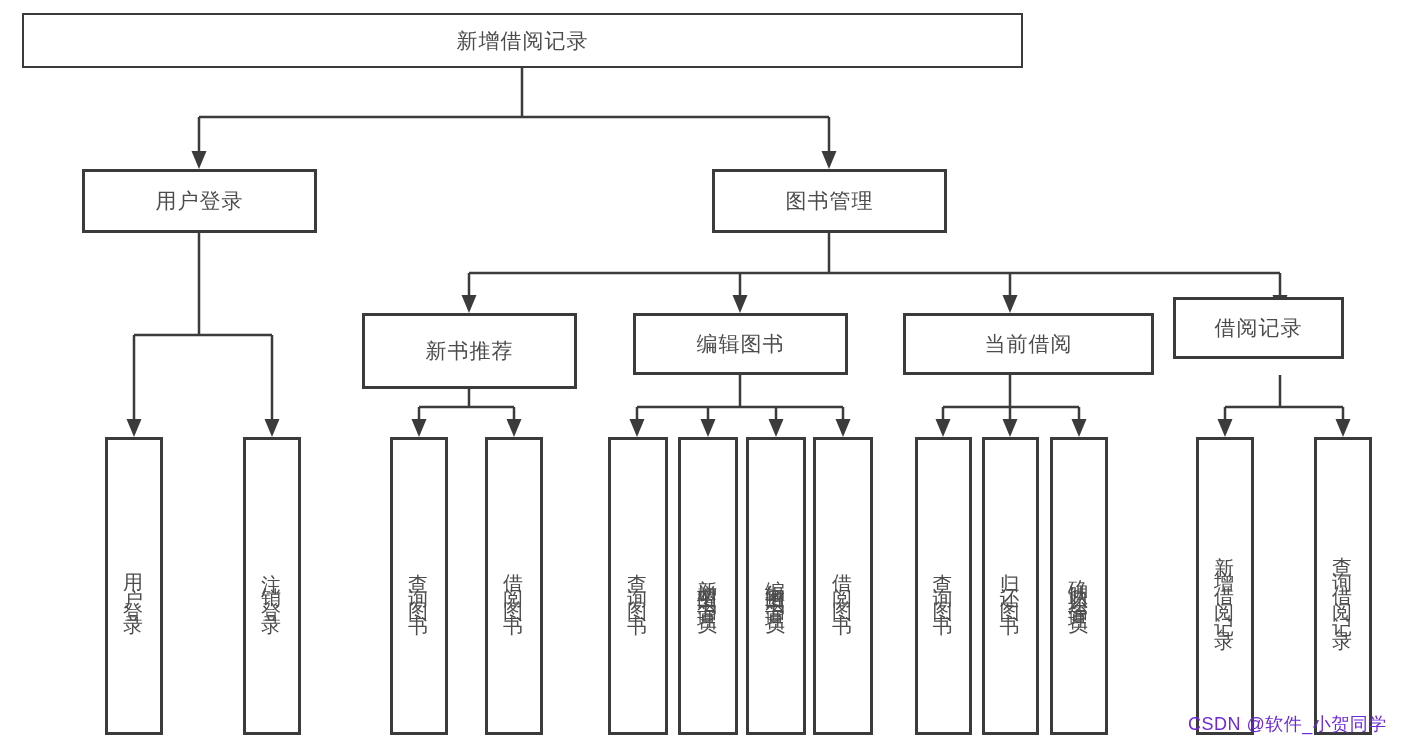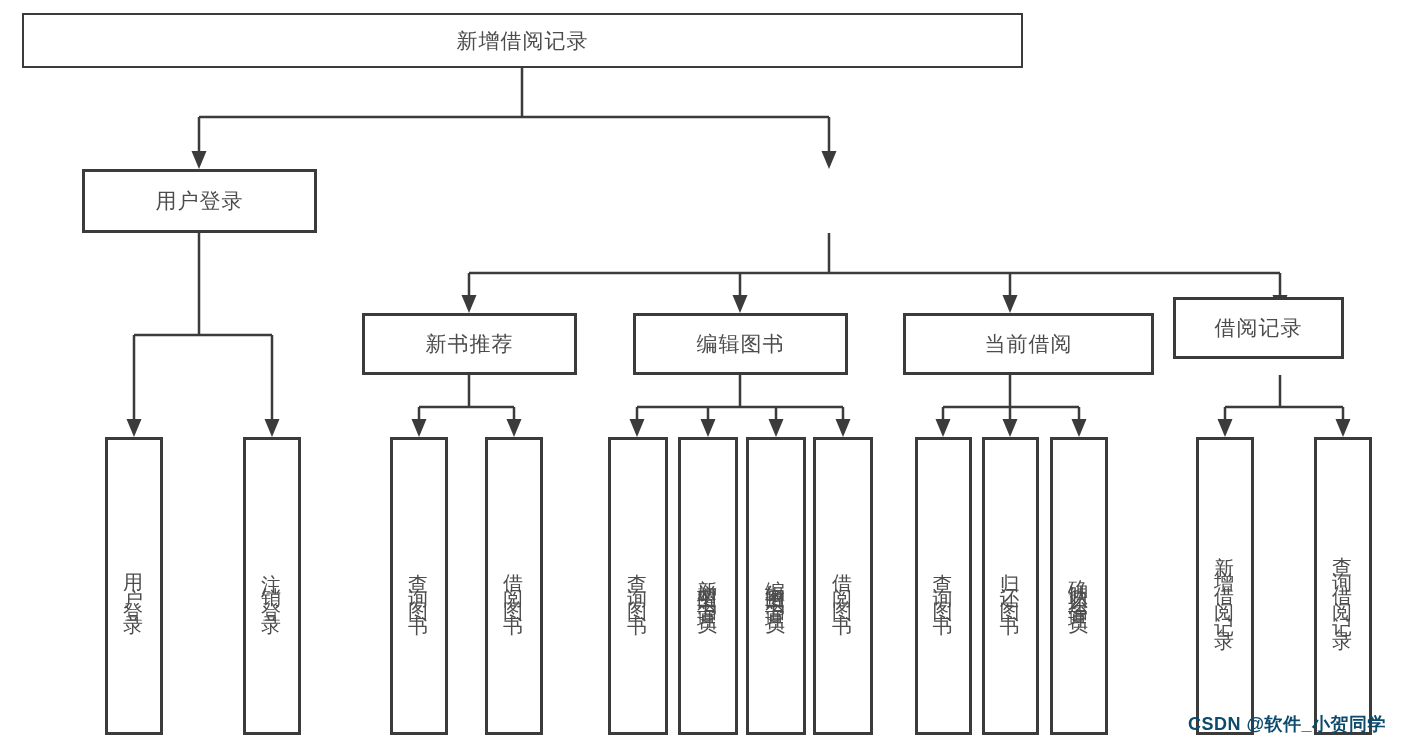"图书管理" div.node { html: none -> <div> <span>图书管理</span> </div> }
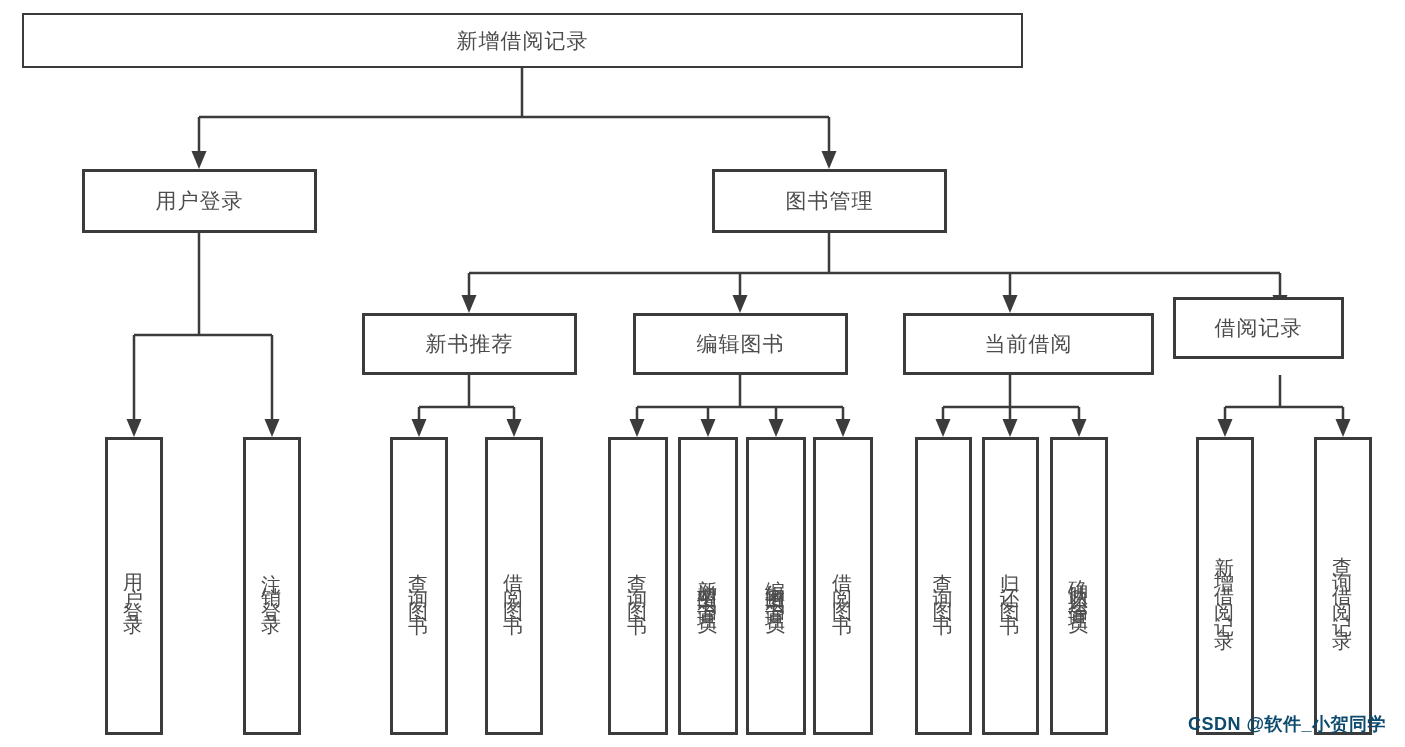"新书推荐" div.node { height: 62px -> 76px }
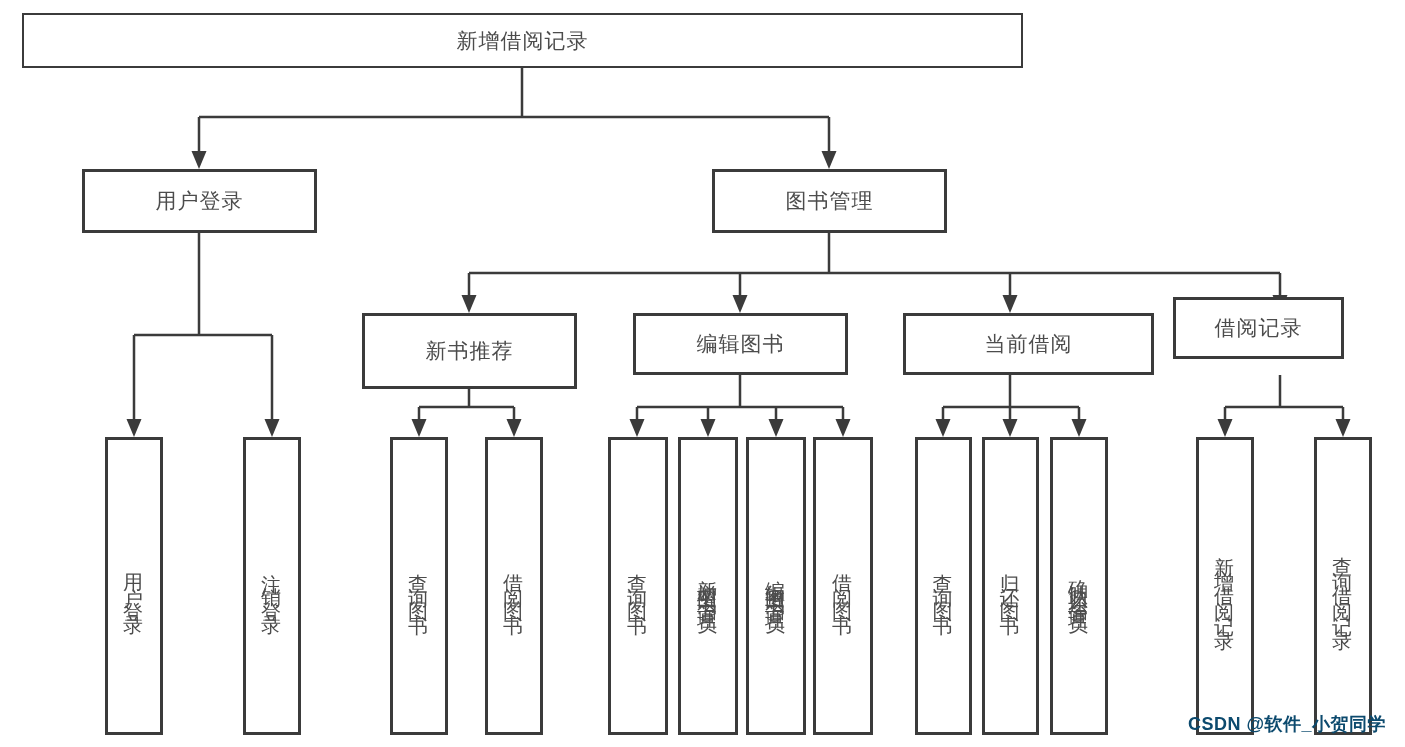"CSDN @软件_小贺同学" .watermark { color: #0c4a6e -> #6d28d9; font-weight: bold -> none }
